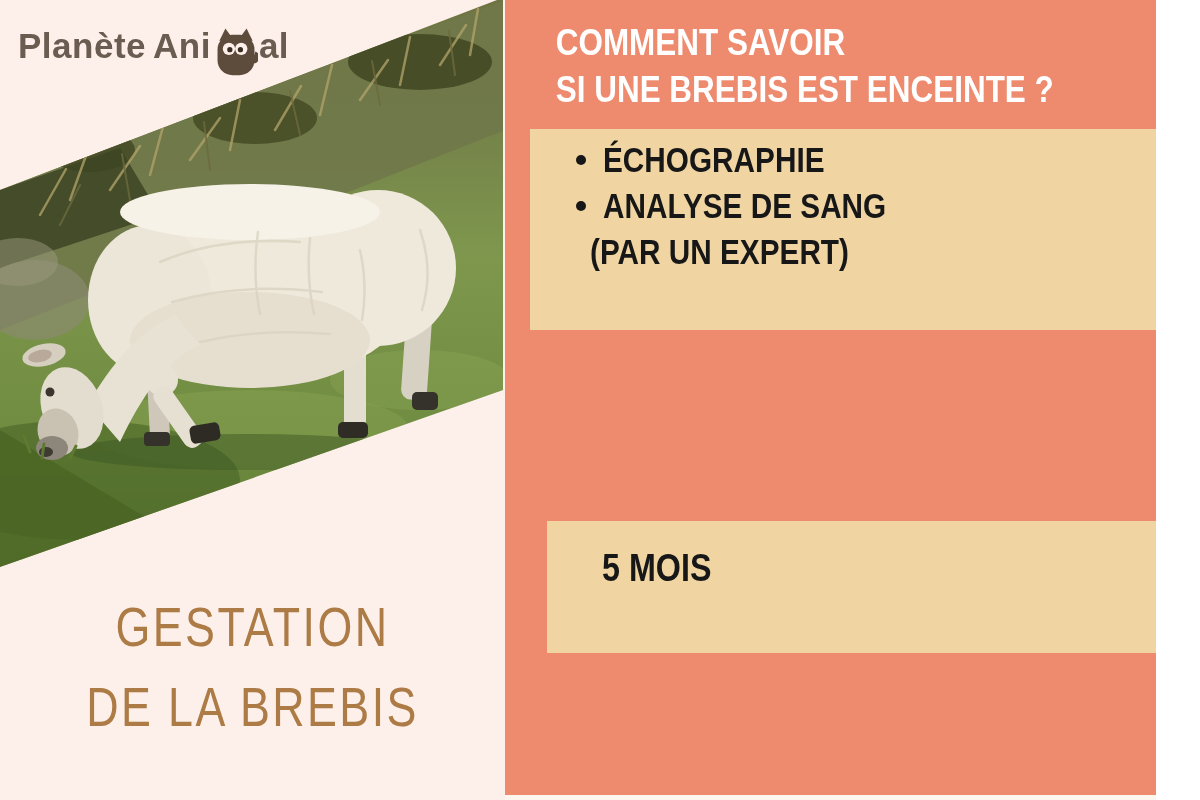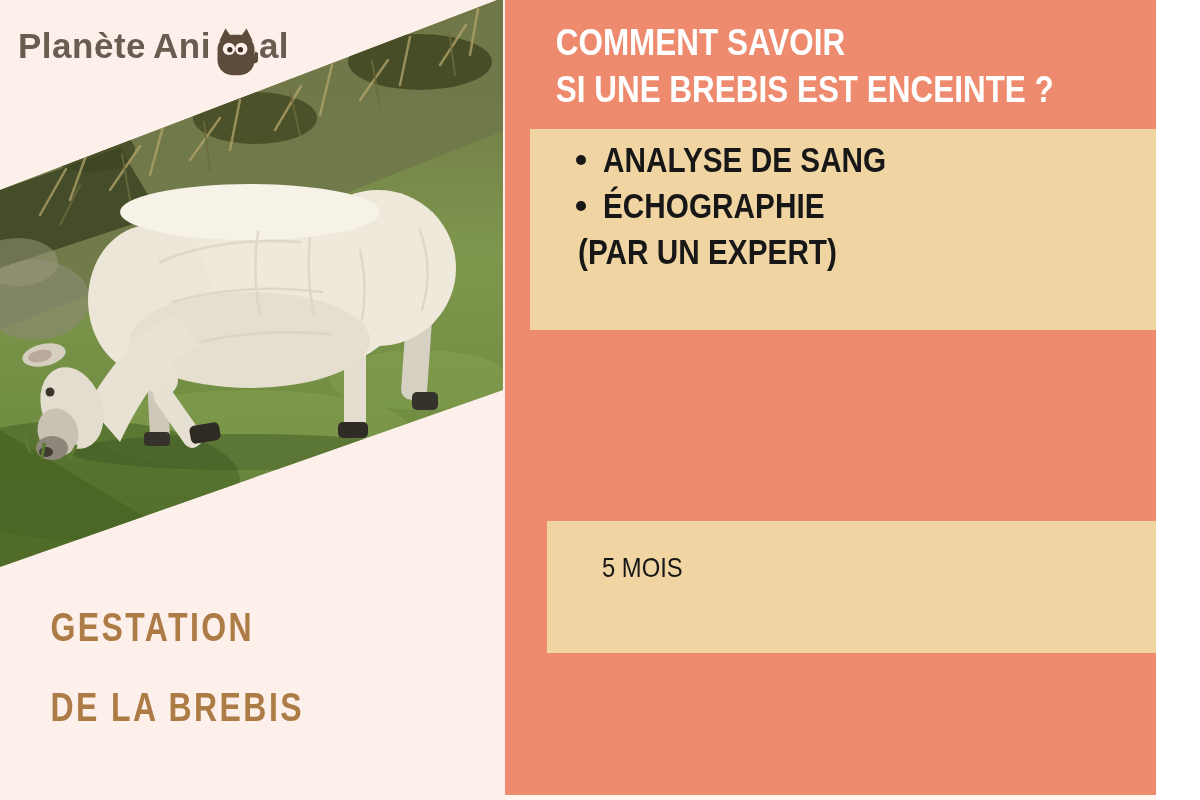"ANALYSE DE SANG" div.bullet-row { order: before "ÉCHOGRAPHIE" -> after "ÉCHOGRAPHIE" }
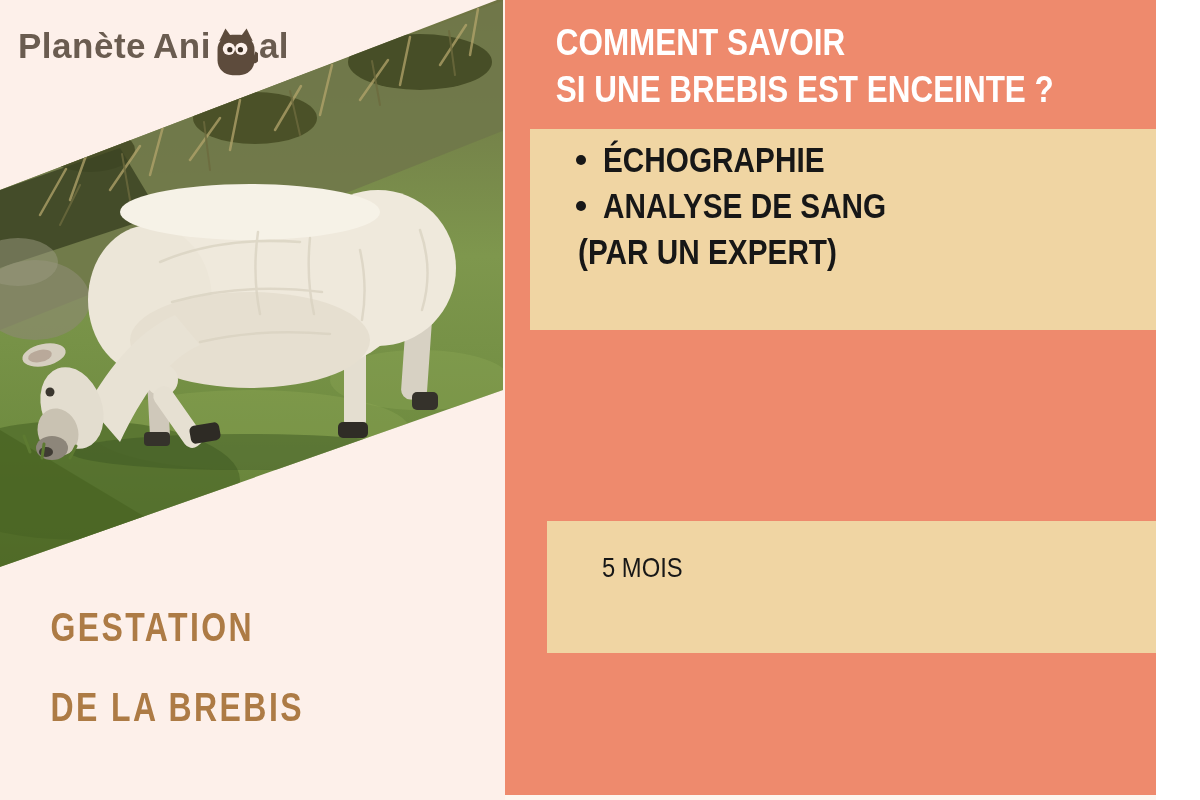"(PAR UN EXPERT)" .bullet-row.note { padding-left: 48px -> 60px }
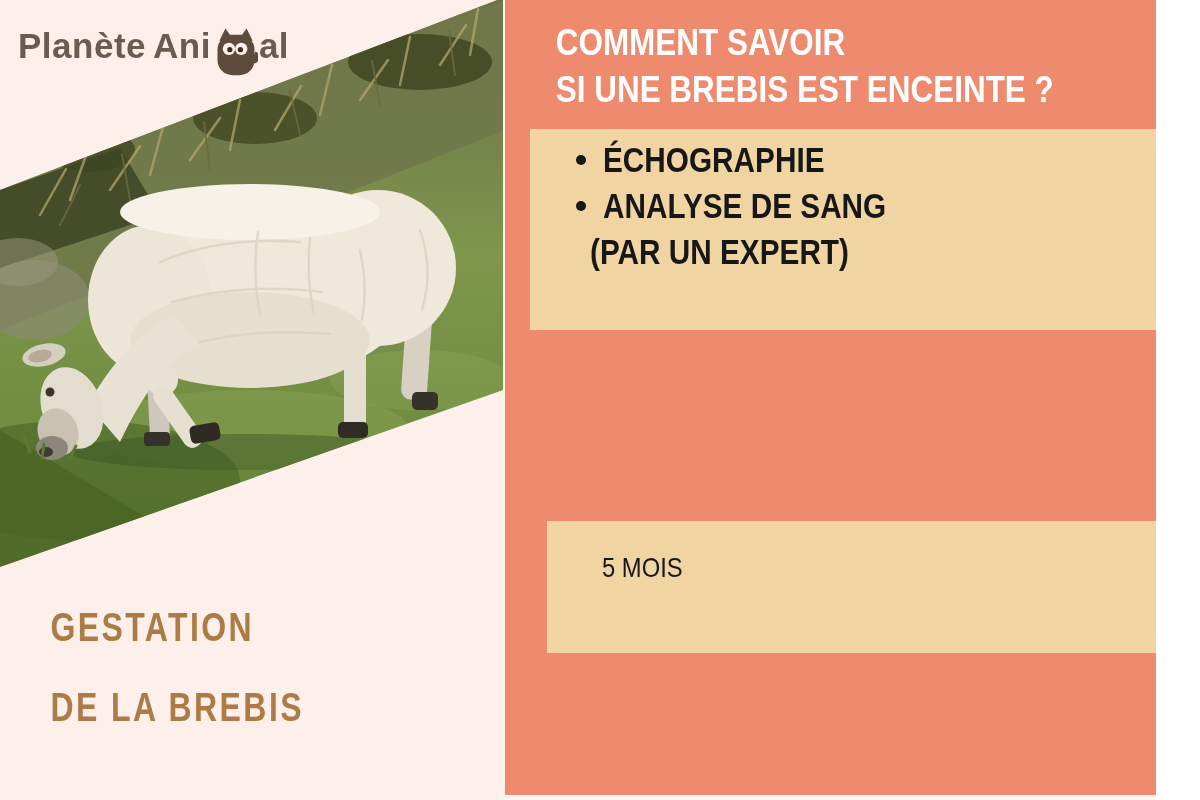"5 MOIS" .box2 .ans-line { font-size: 28px -> 38px; font-weight: 400 -> 700 }
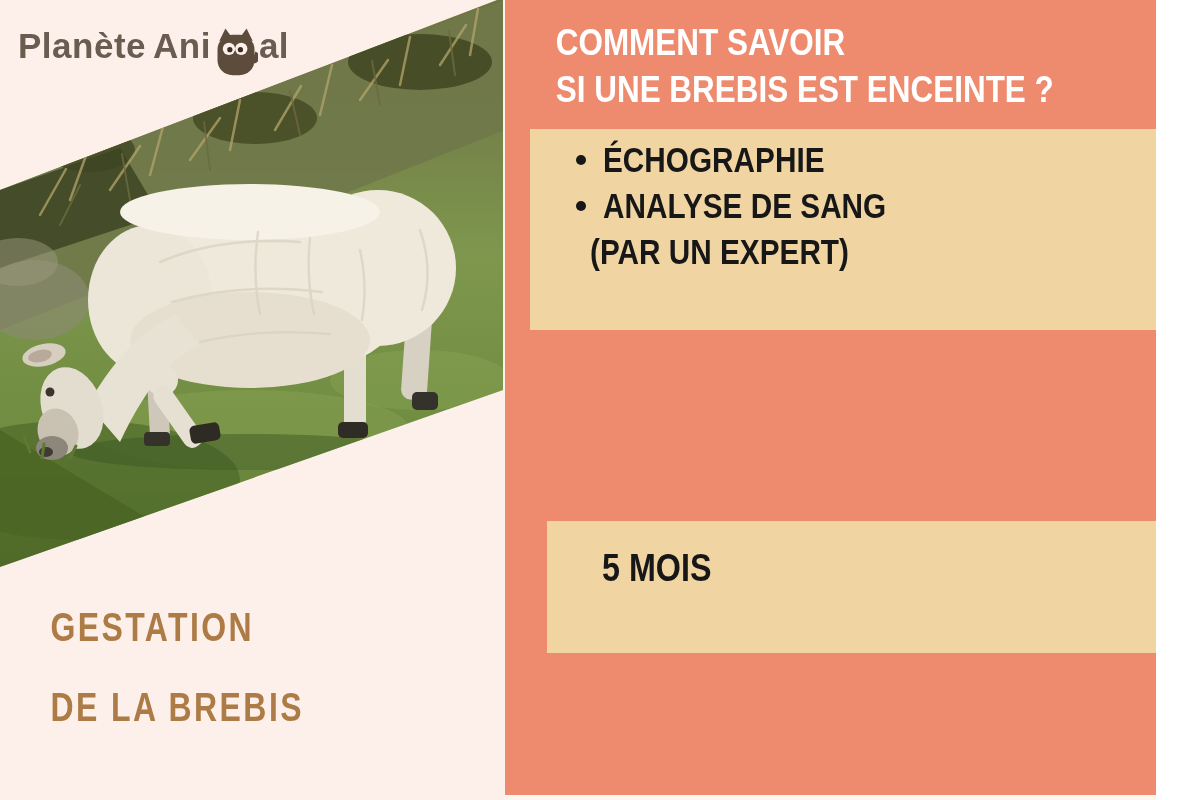"GESTATION" .left-title { font-size: 40px -> 56px; font-weight: 700 -> 400; text-align: left -> center }
